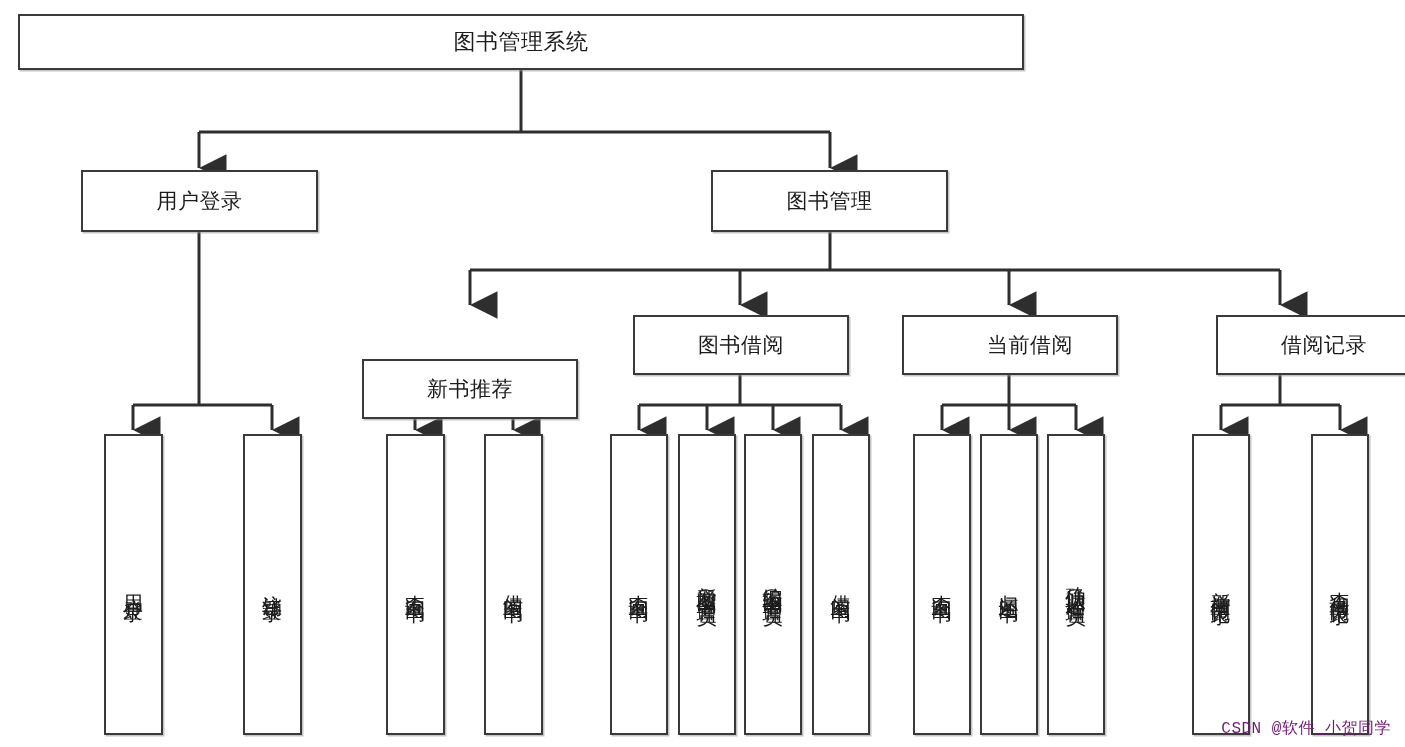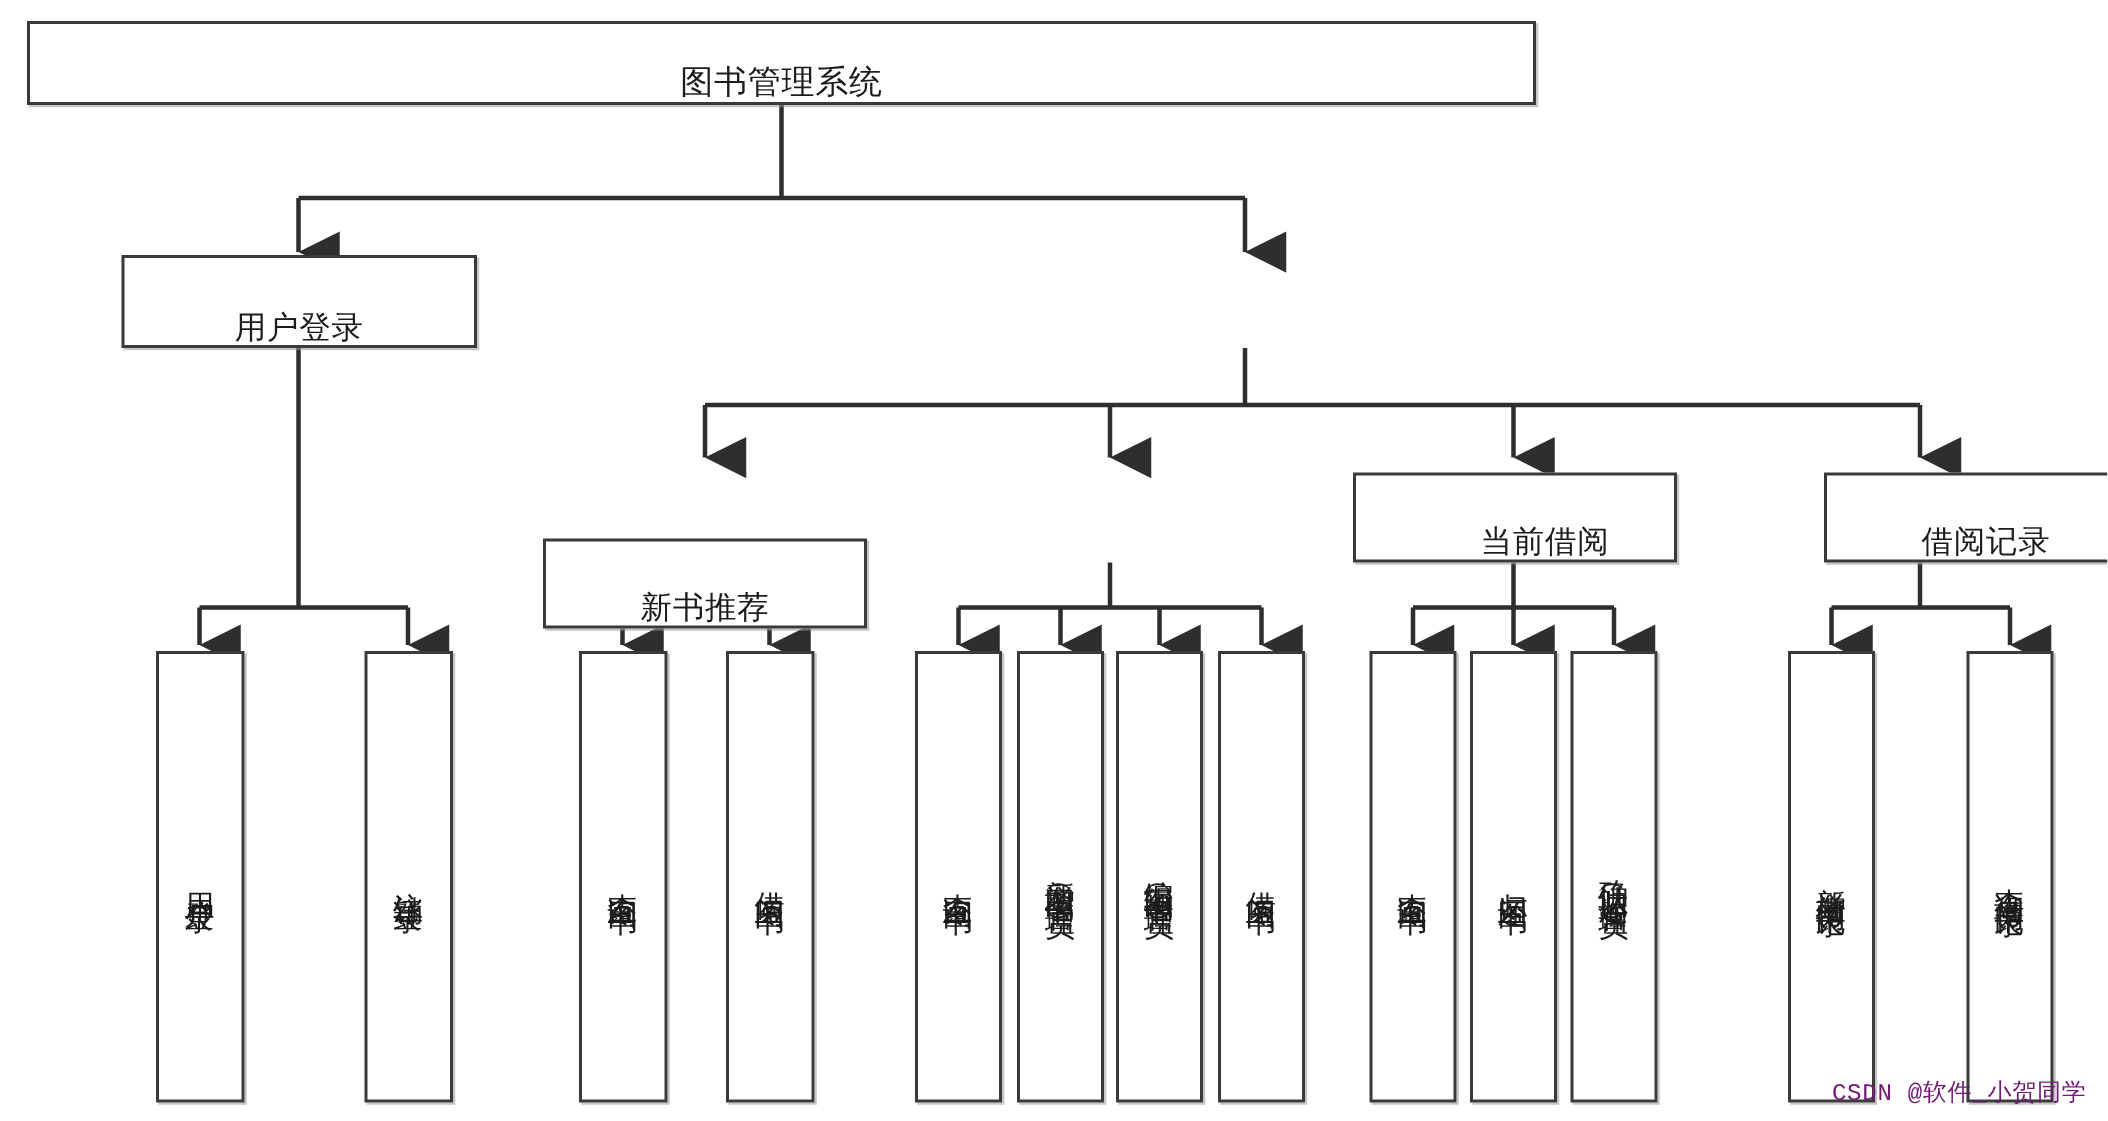"图书管理系统" .node { align-items: flex-end -> center }
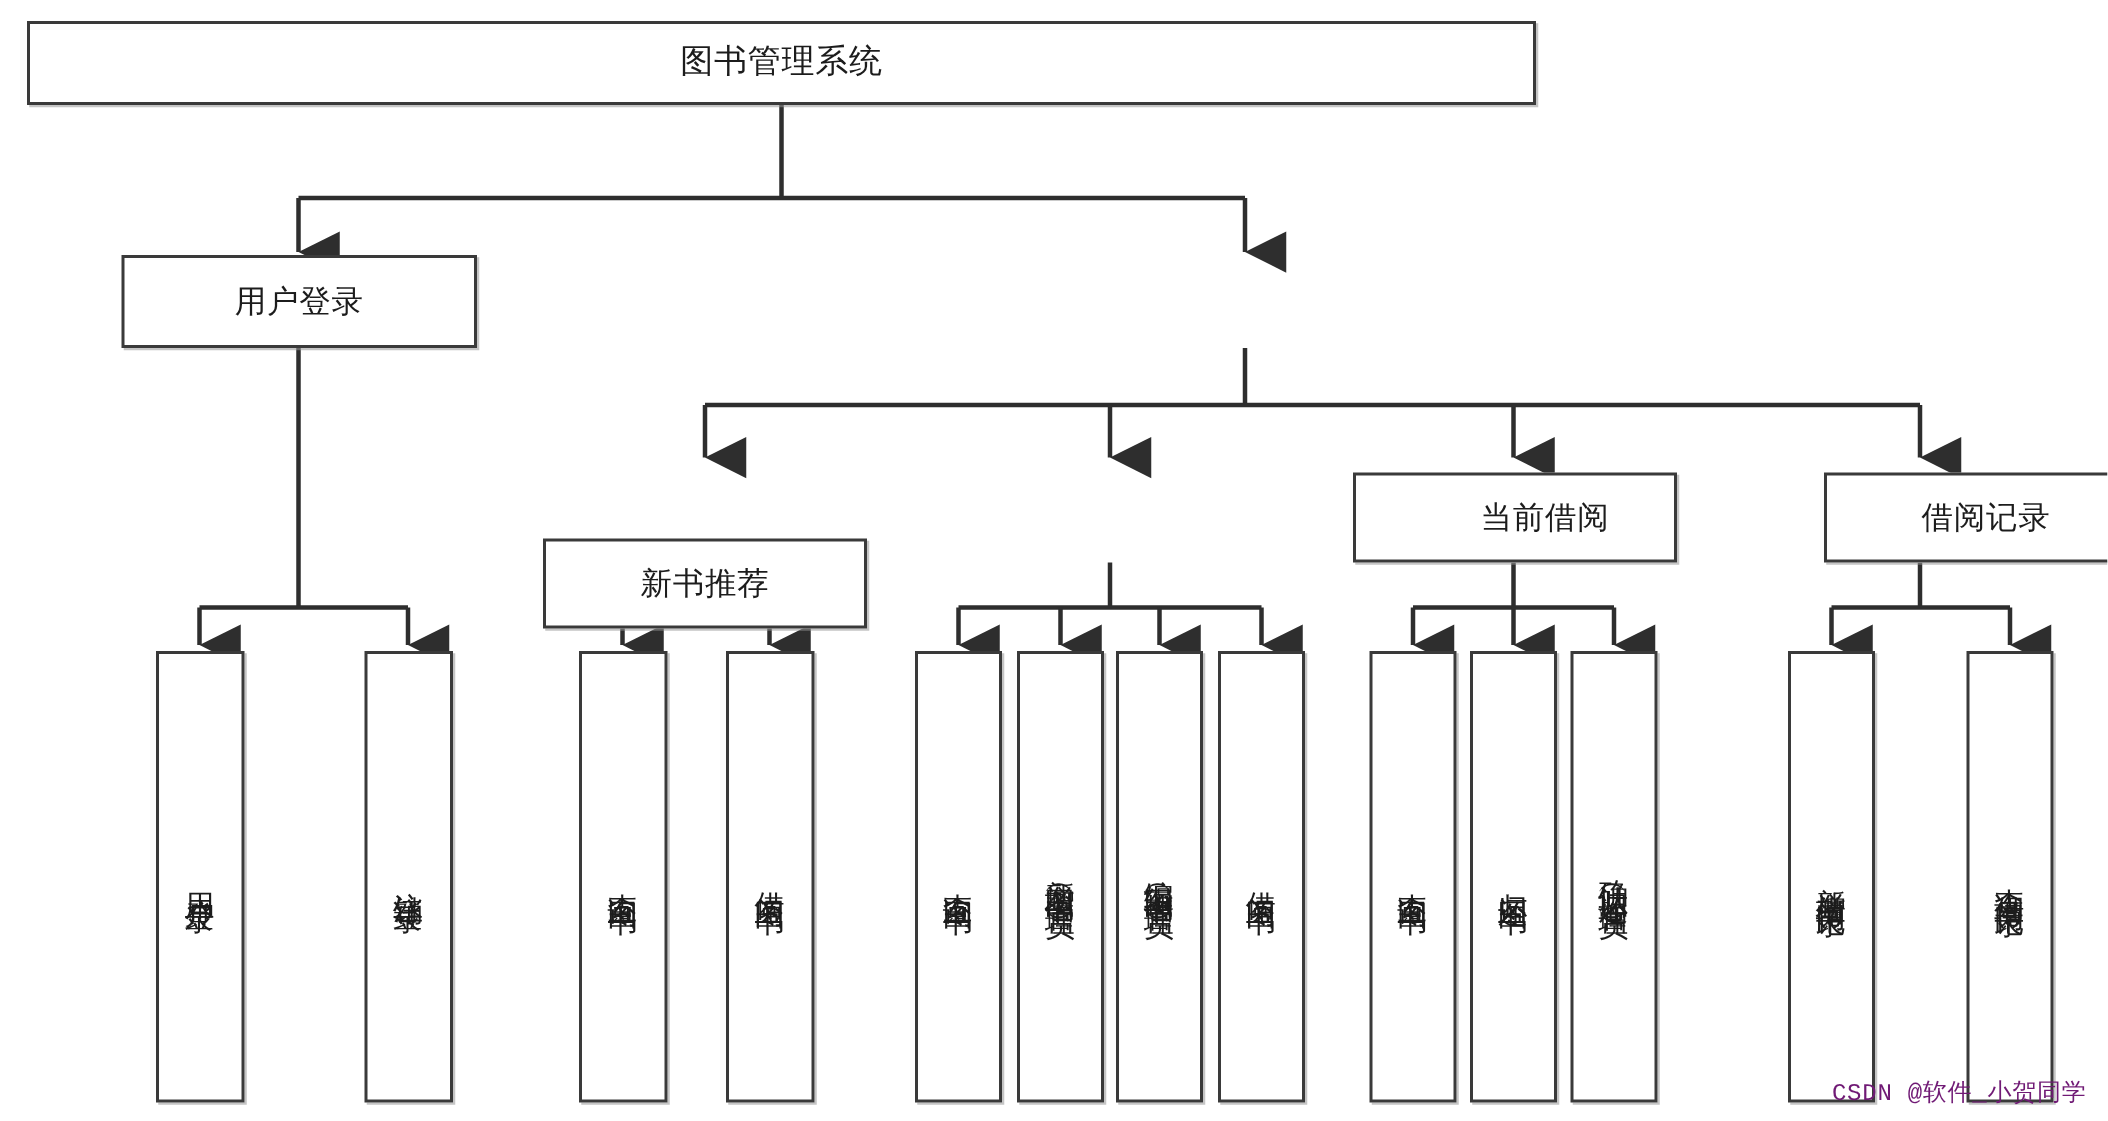"图书管理" div.node { html: none -> <div> <span>图书管理</span> </div> }
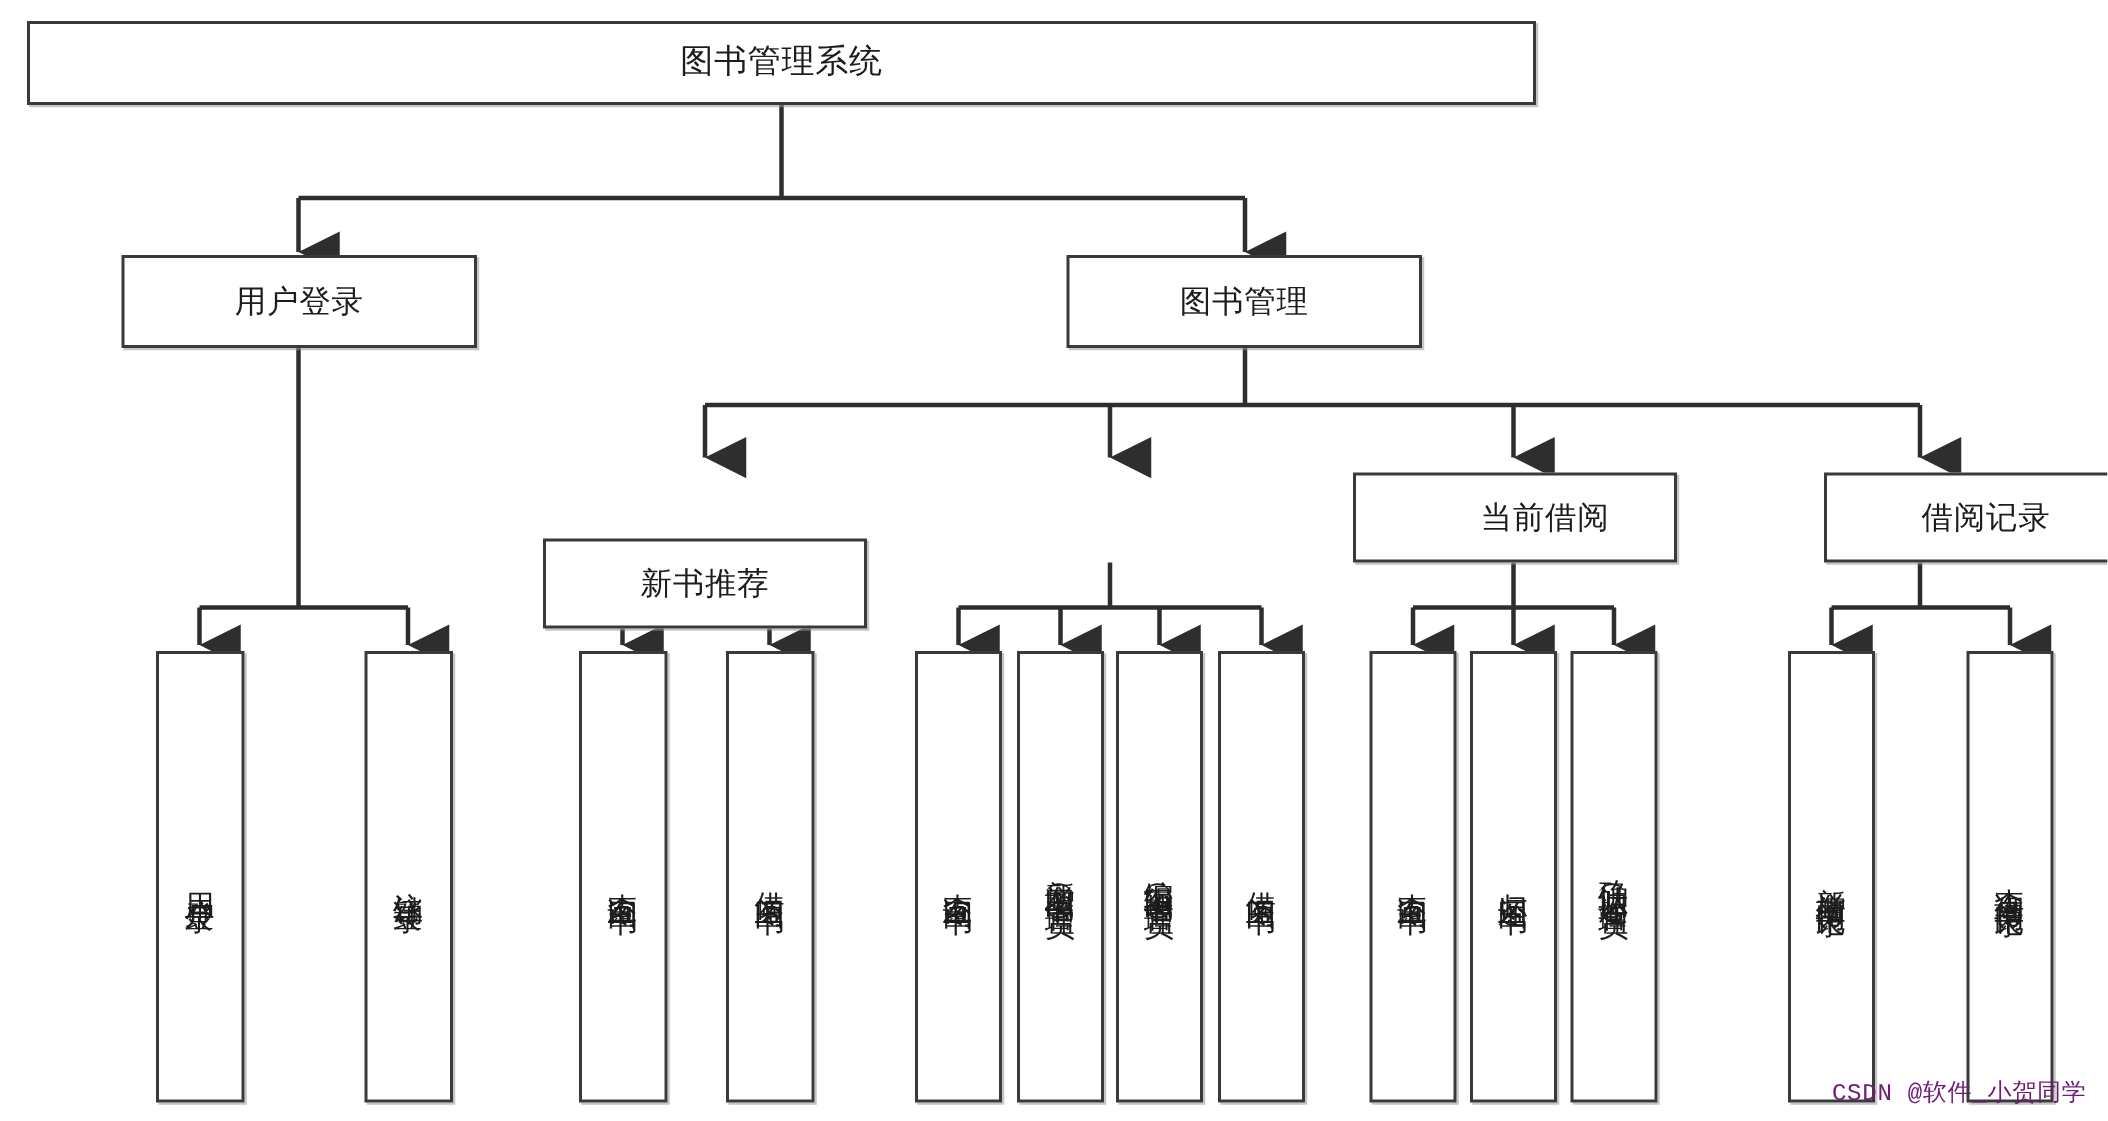"图书借阅" div.node { html: none -> <div> <span>图书借阅</span> </div> }
